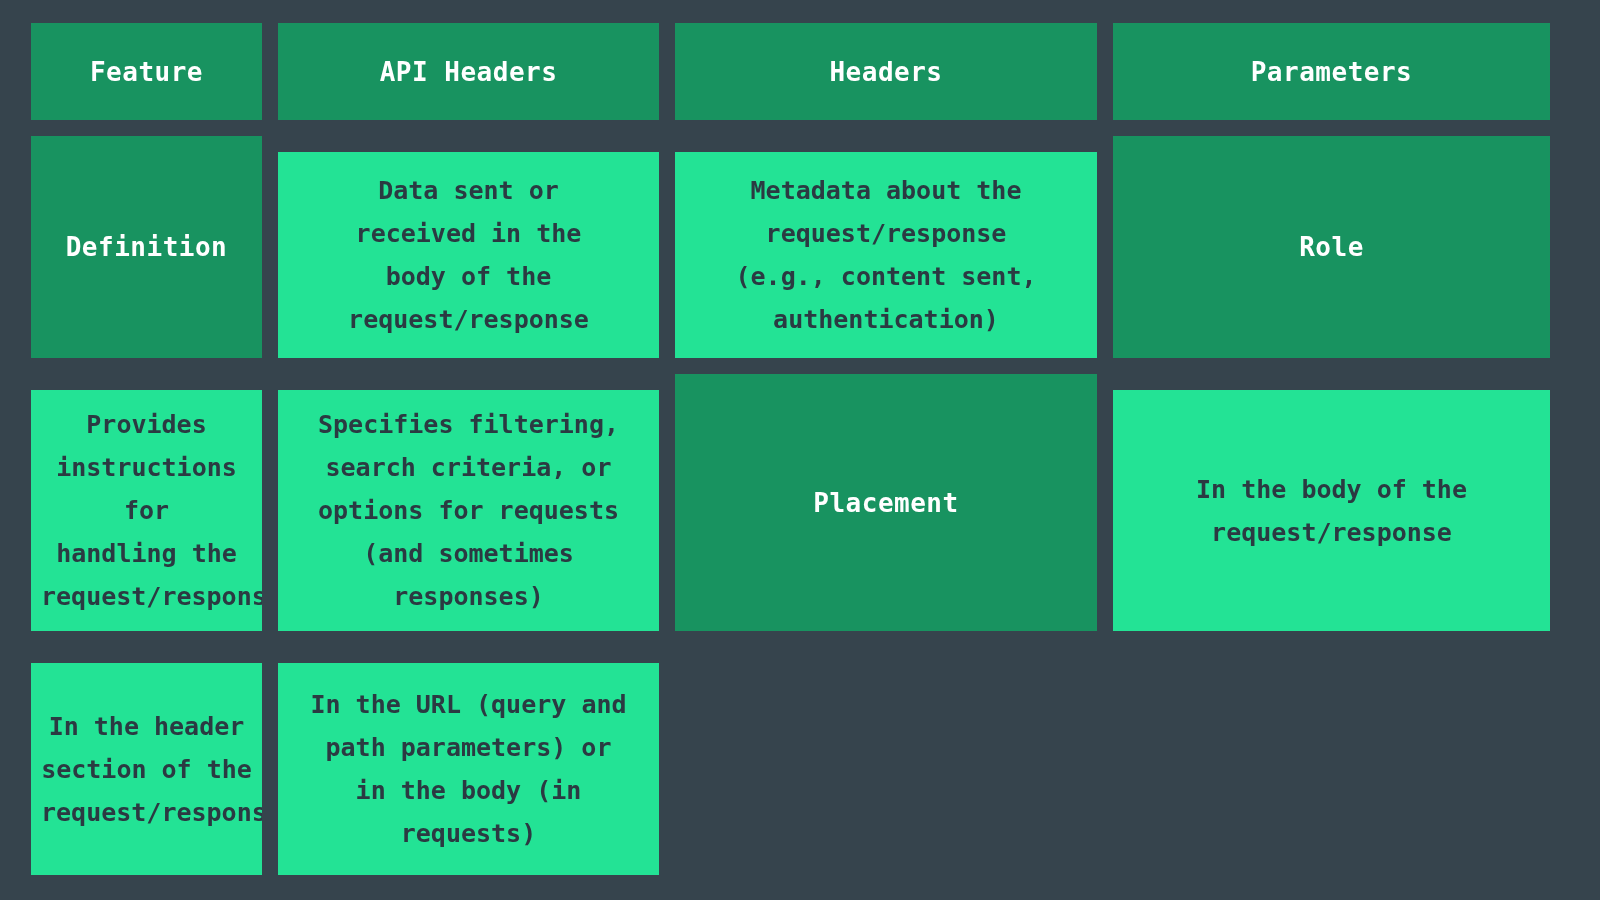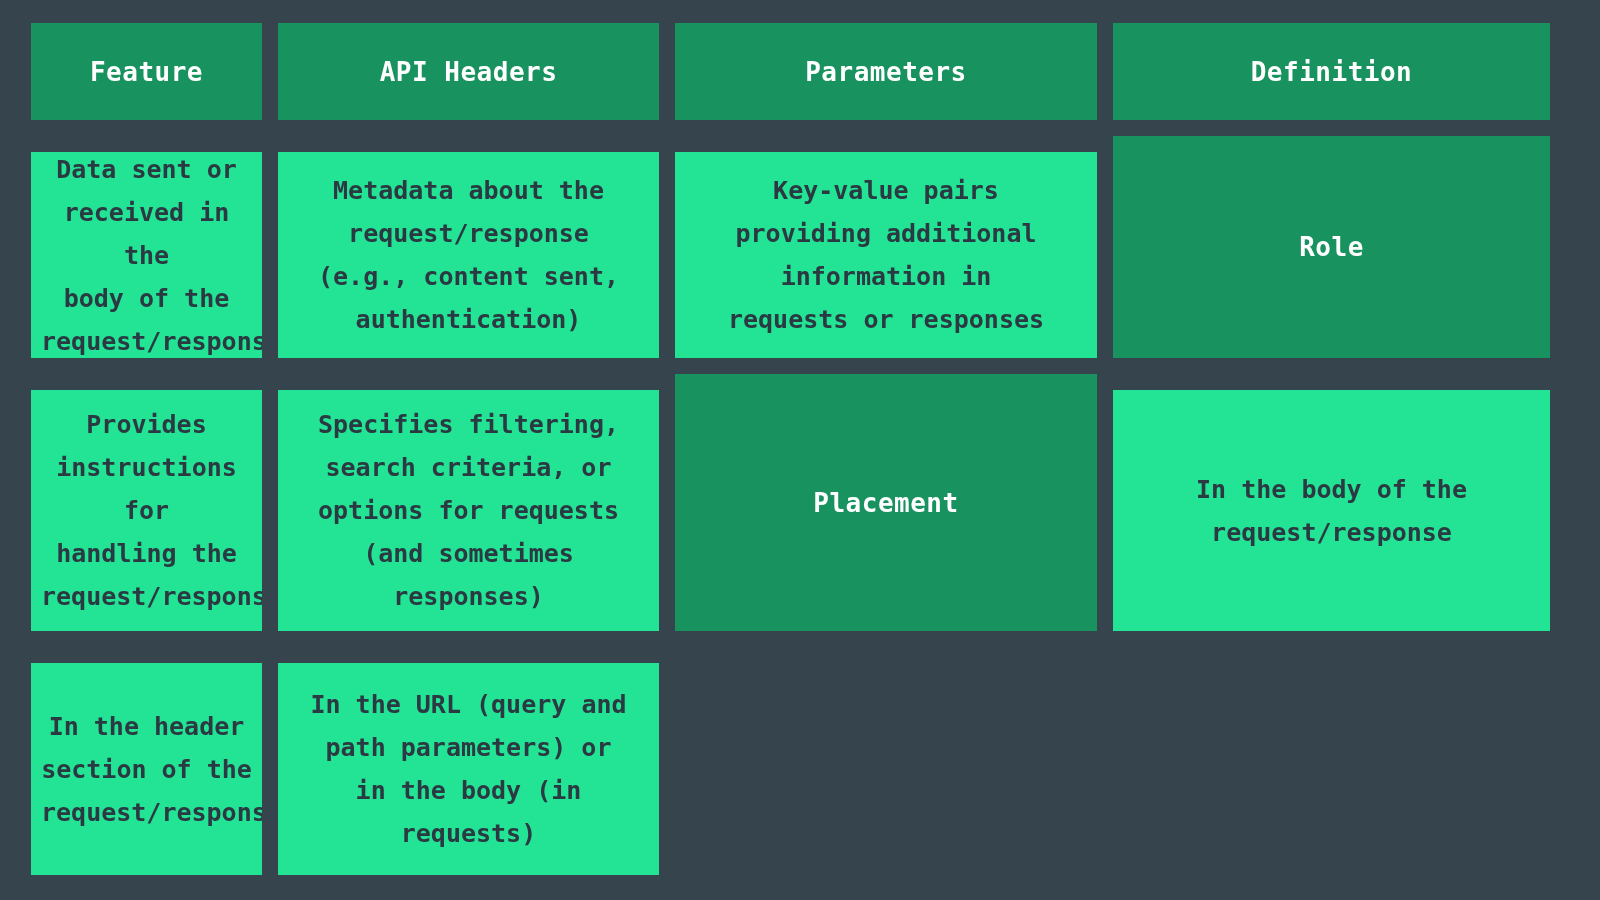"Headers" div.cell { html: none -> <div> <span>Headers</span> </div> }
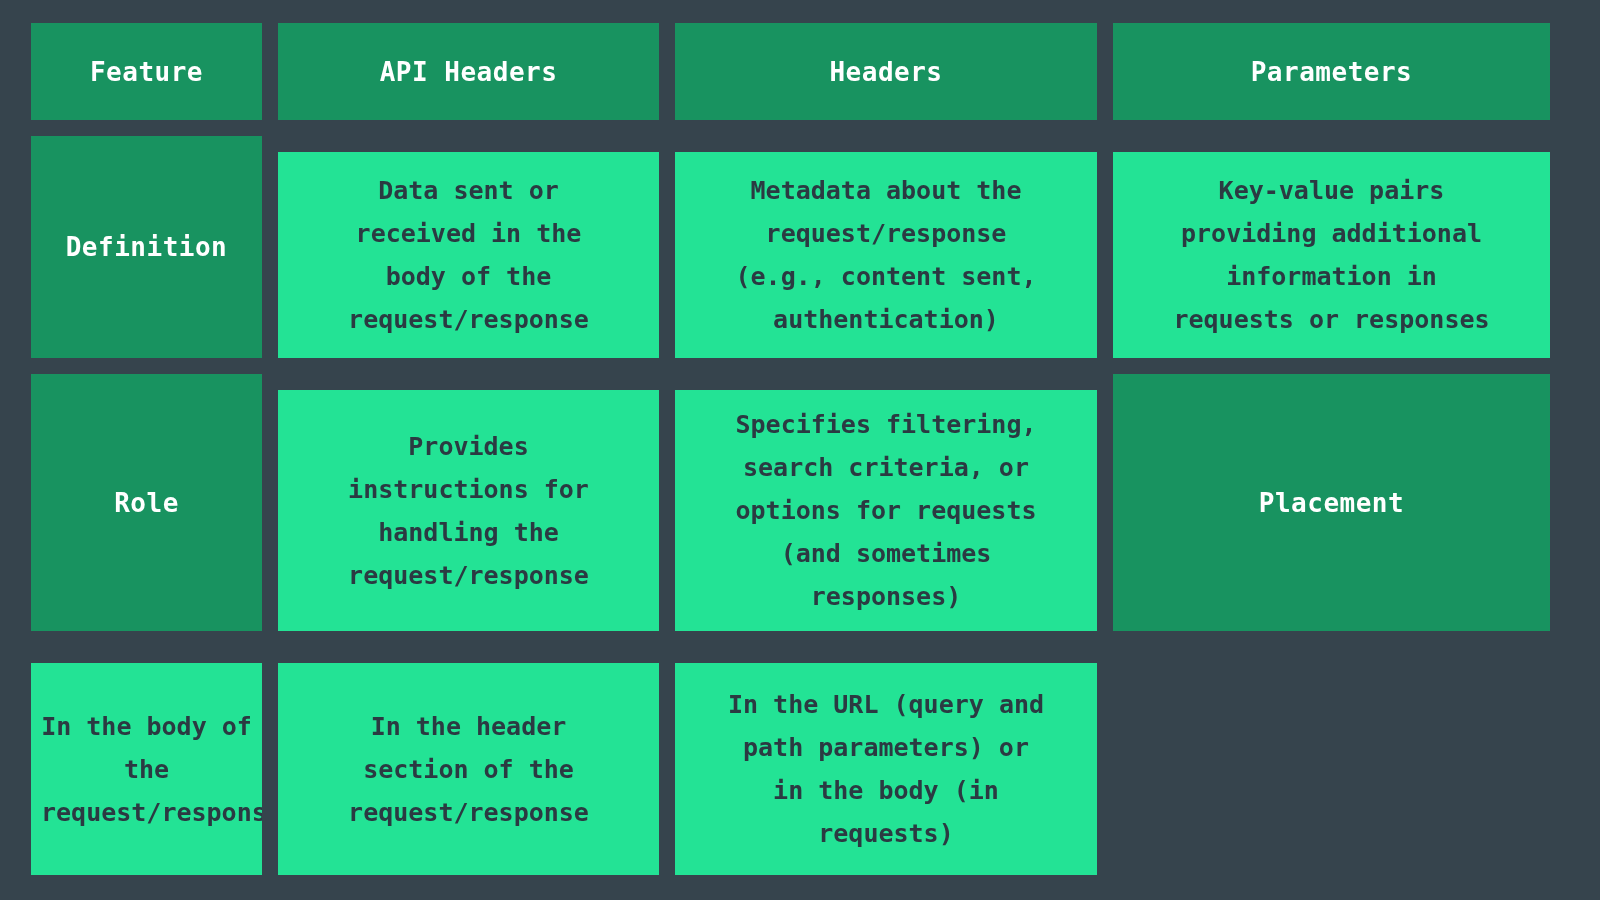"Key-value pairs" div.cell { html: <div> <span>Key-value pairs providing additional information in requests or responses</span> </div> -> none }
